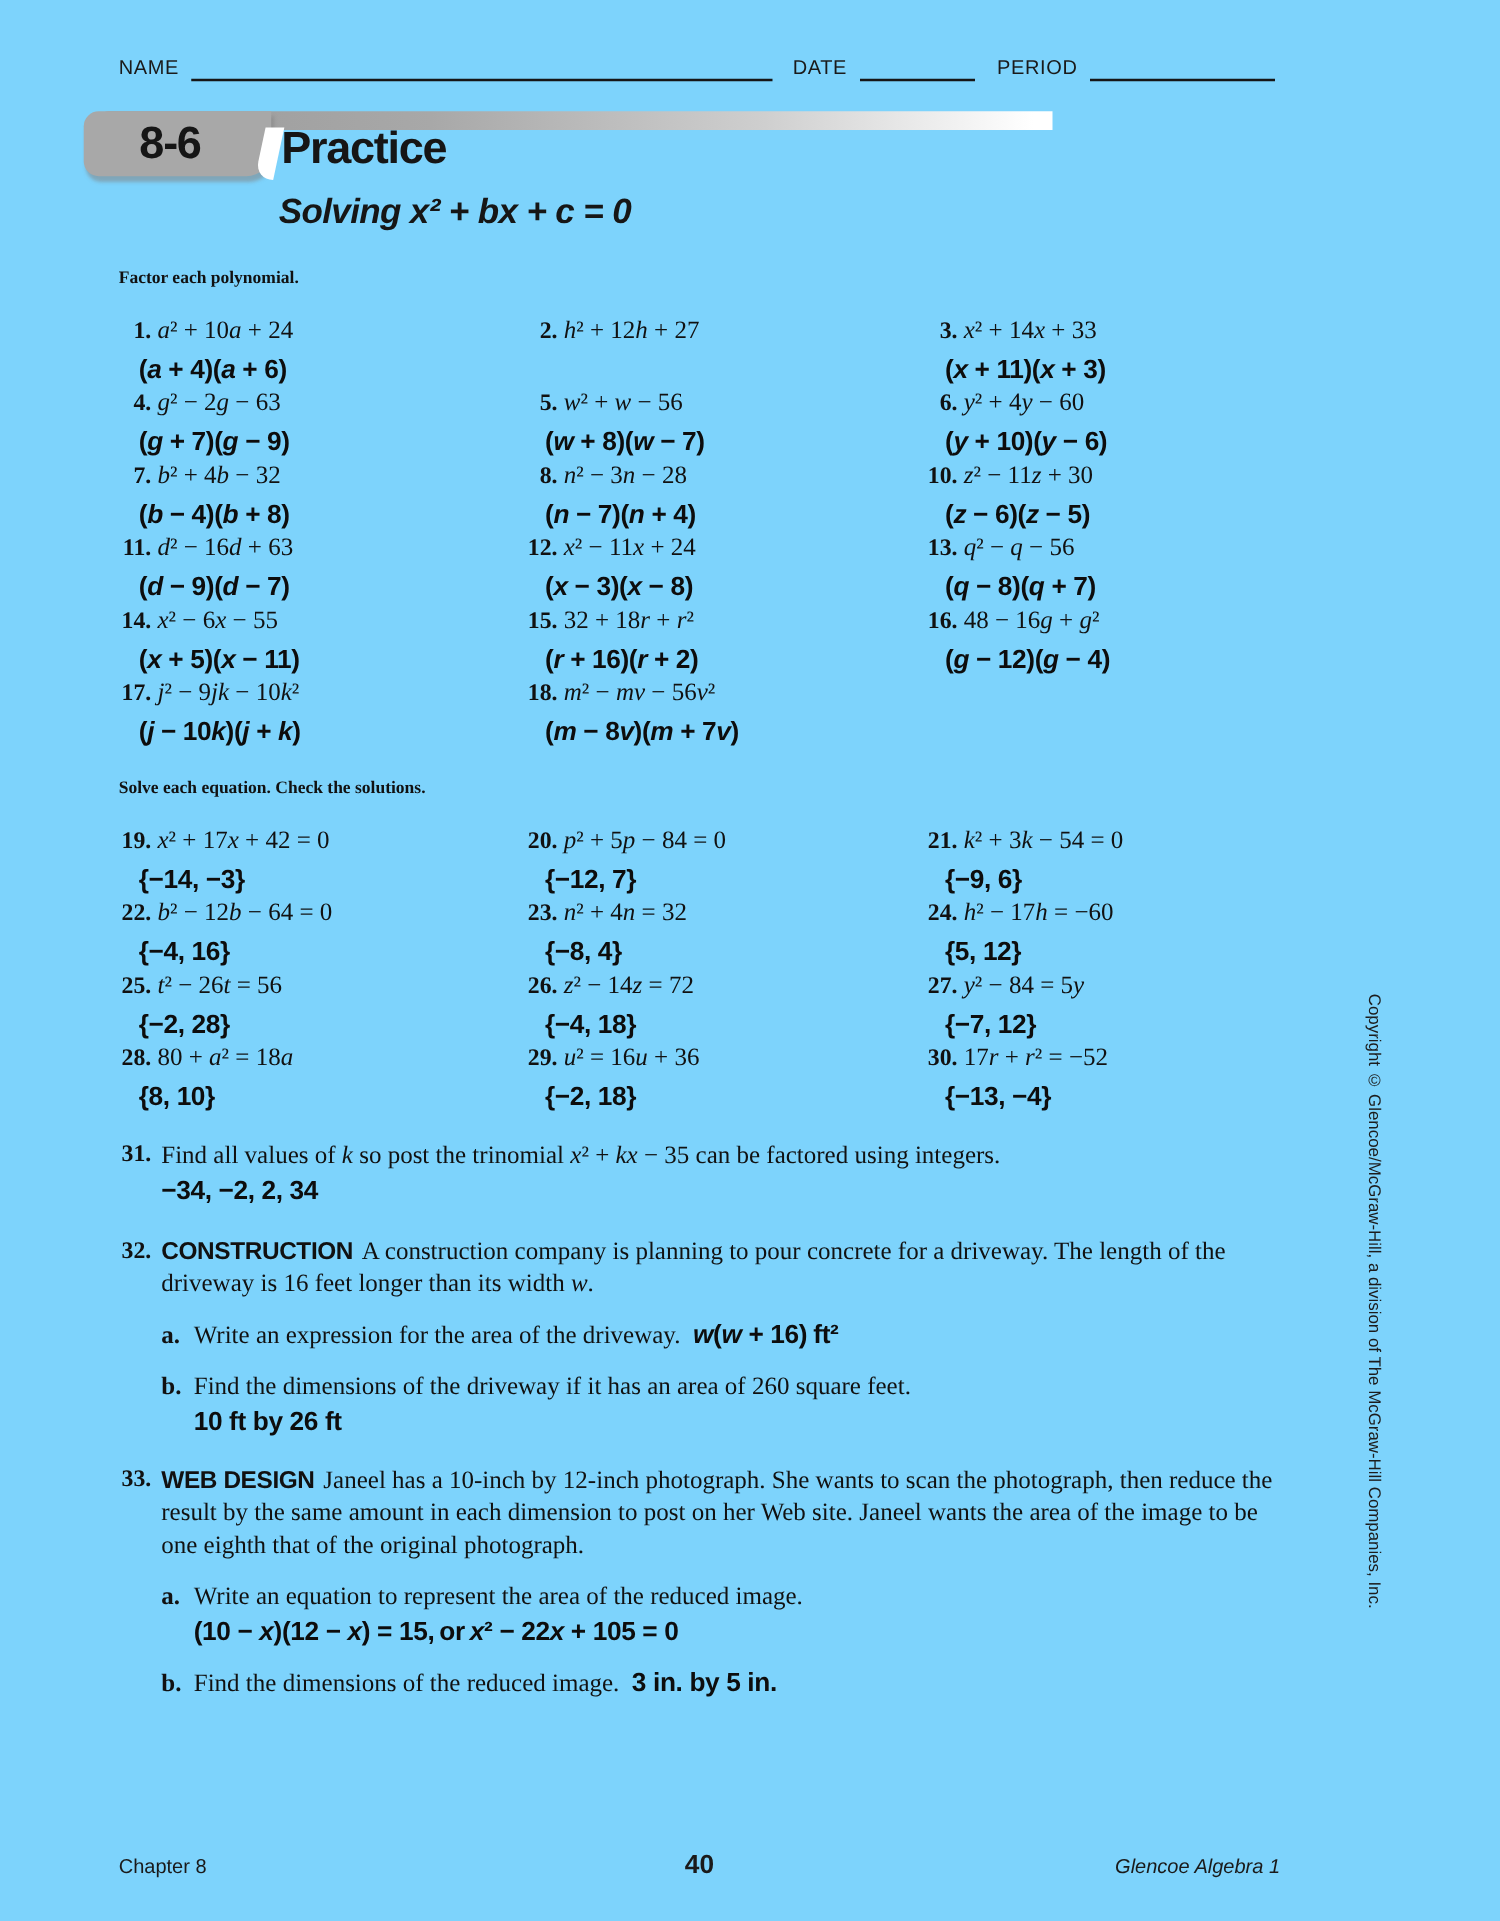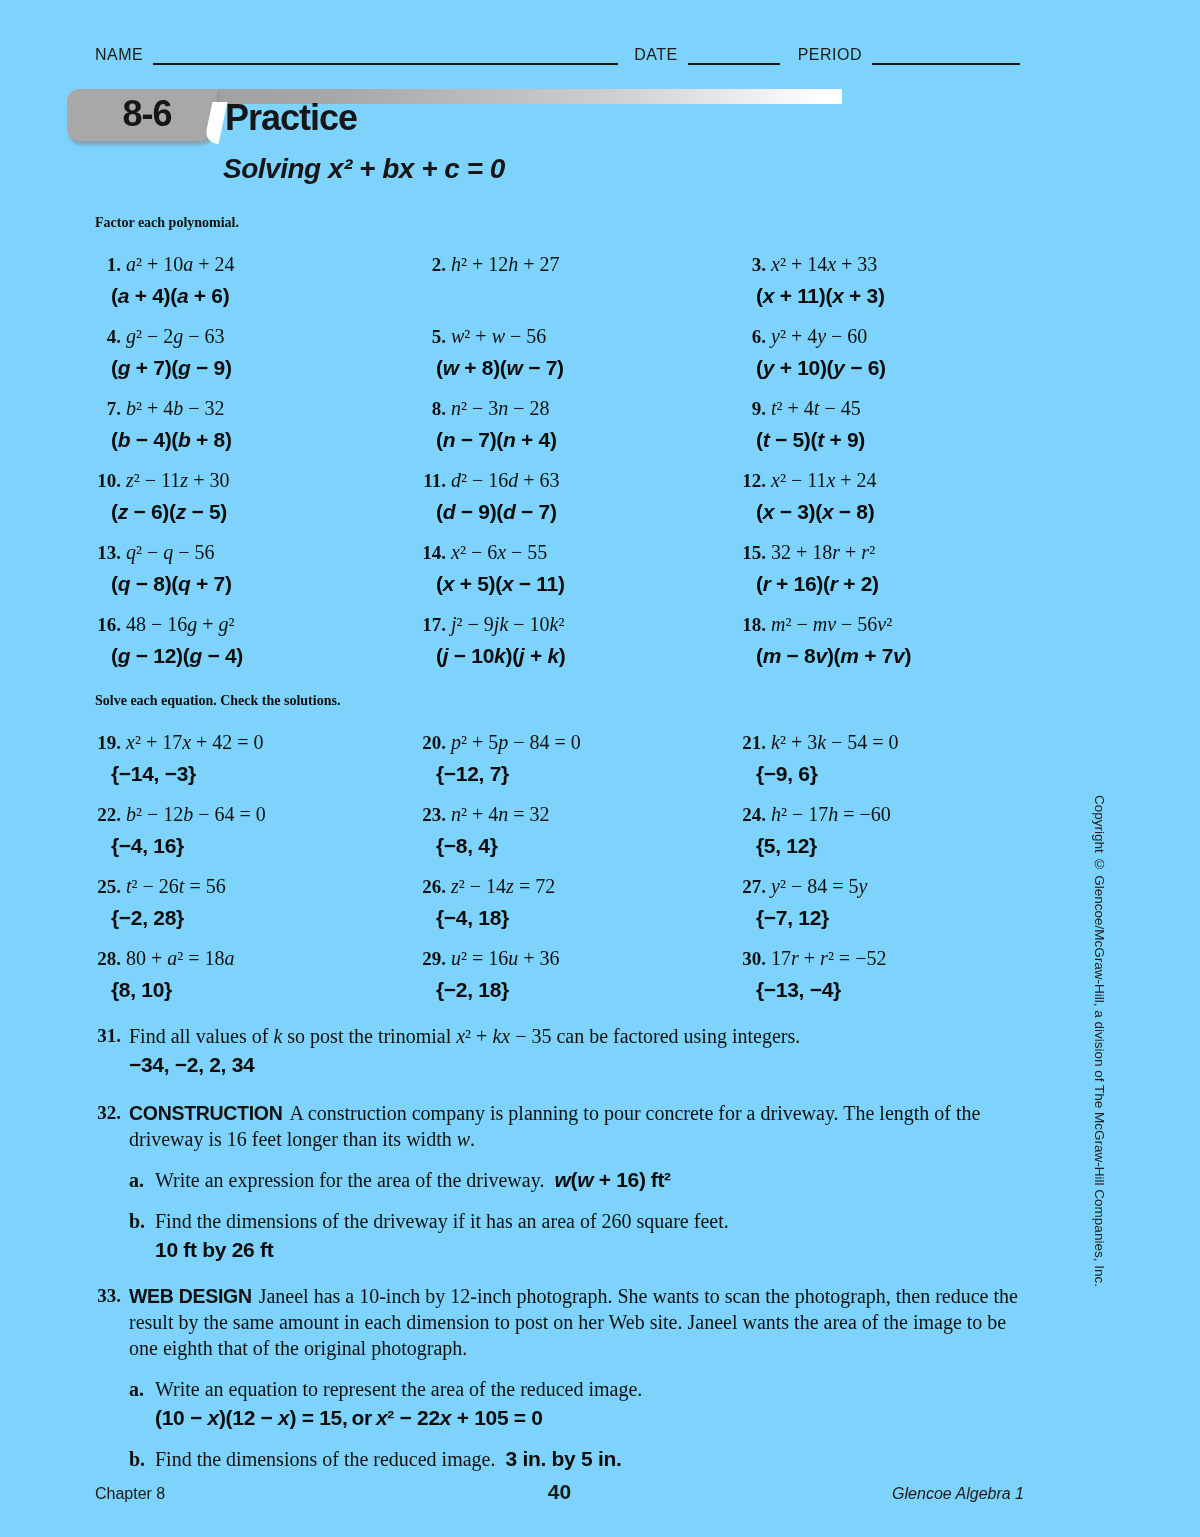"8-6" .lesson-number { left: 11px -> 0 }
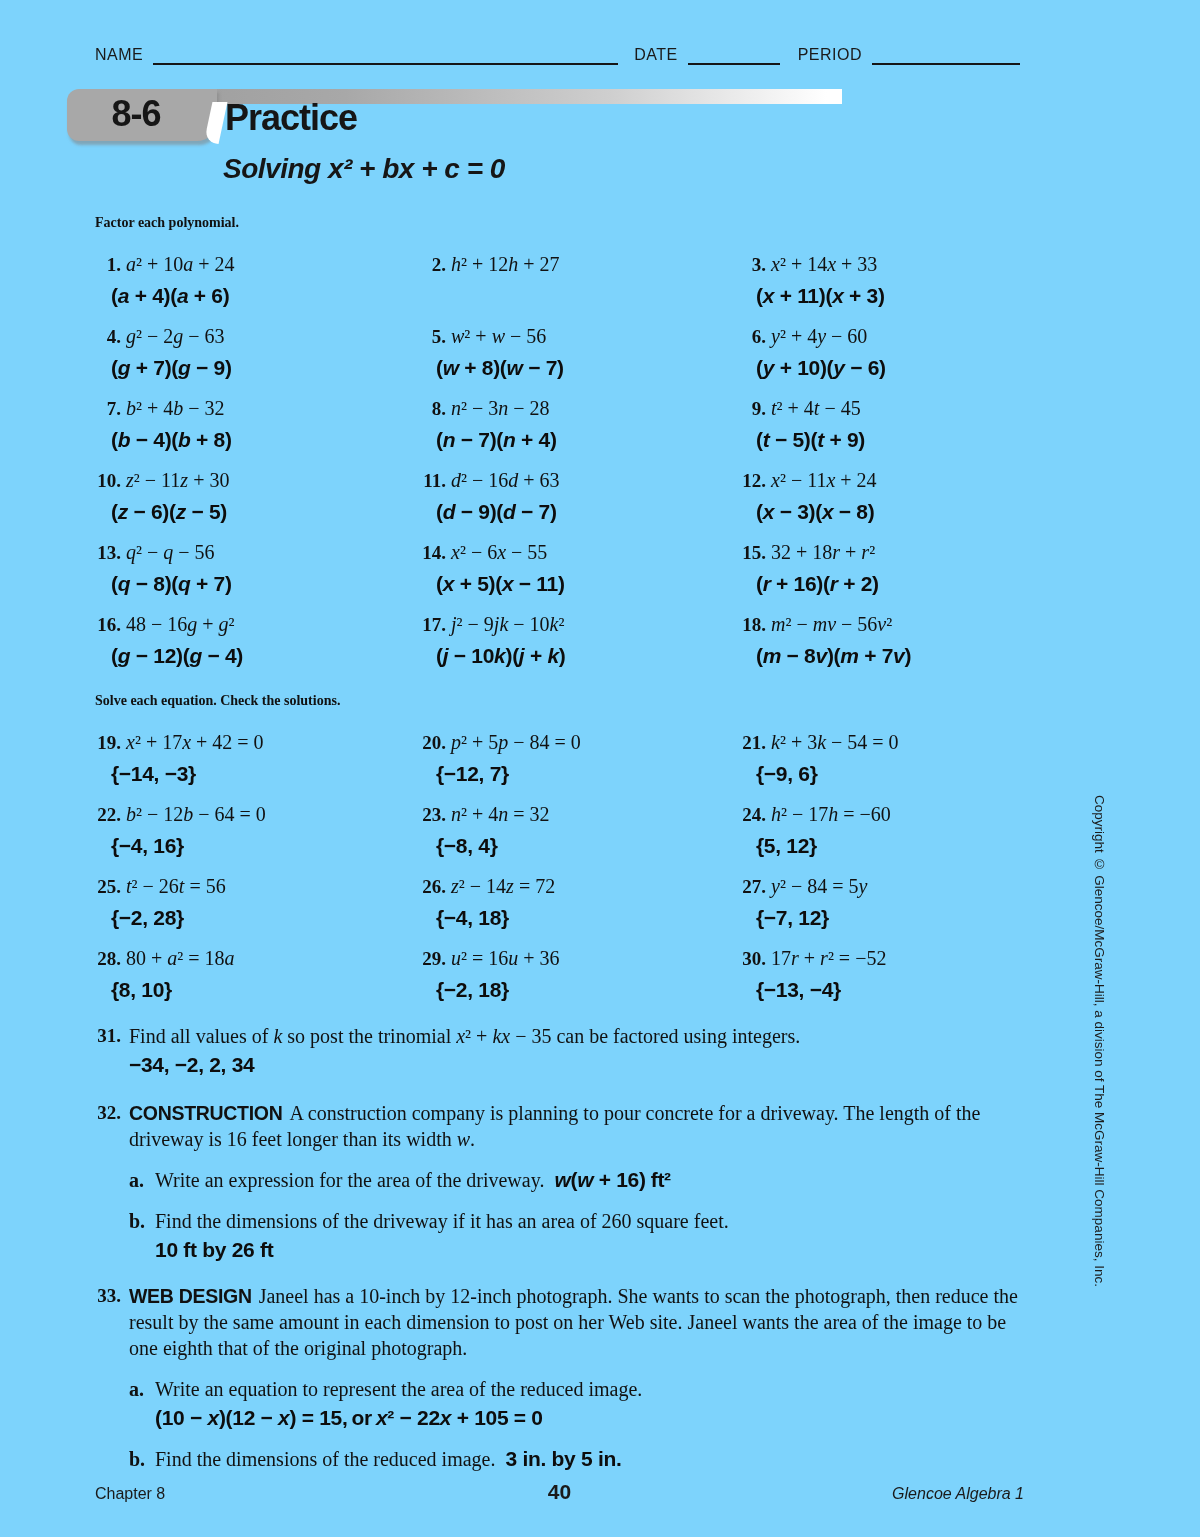"1. a² + 10a +" .pgrid { row-gap: 14px -> none }
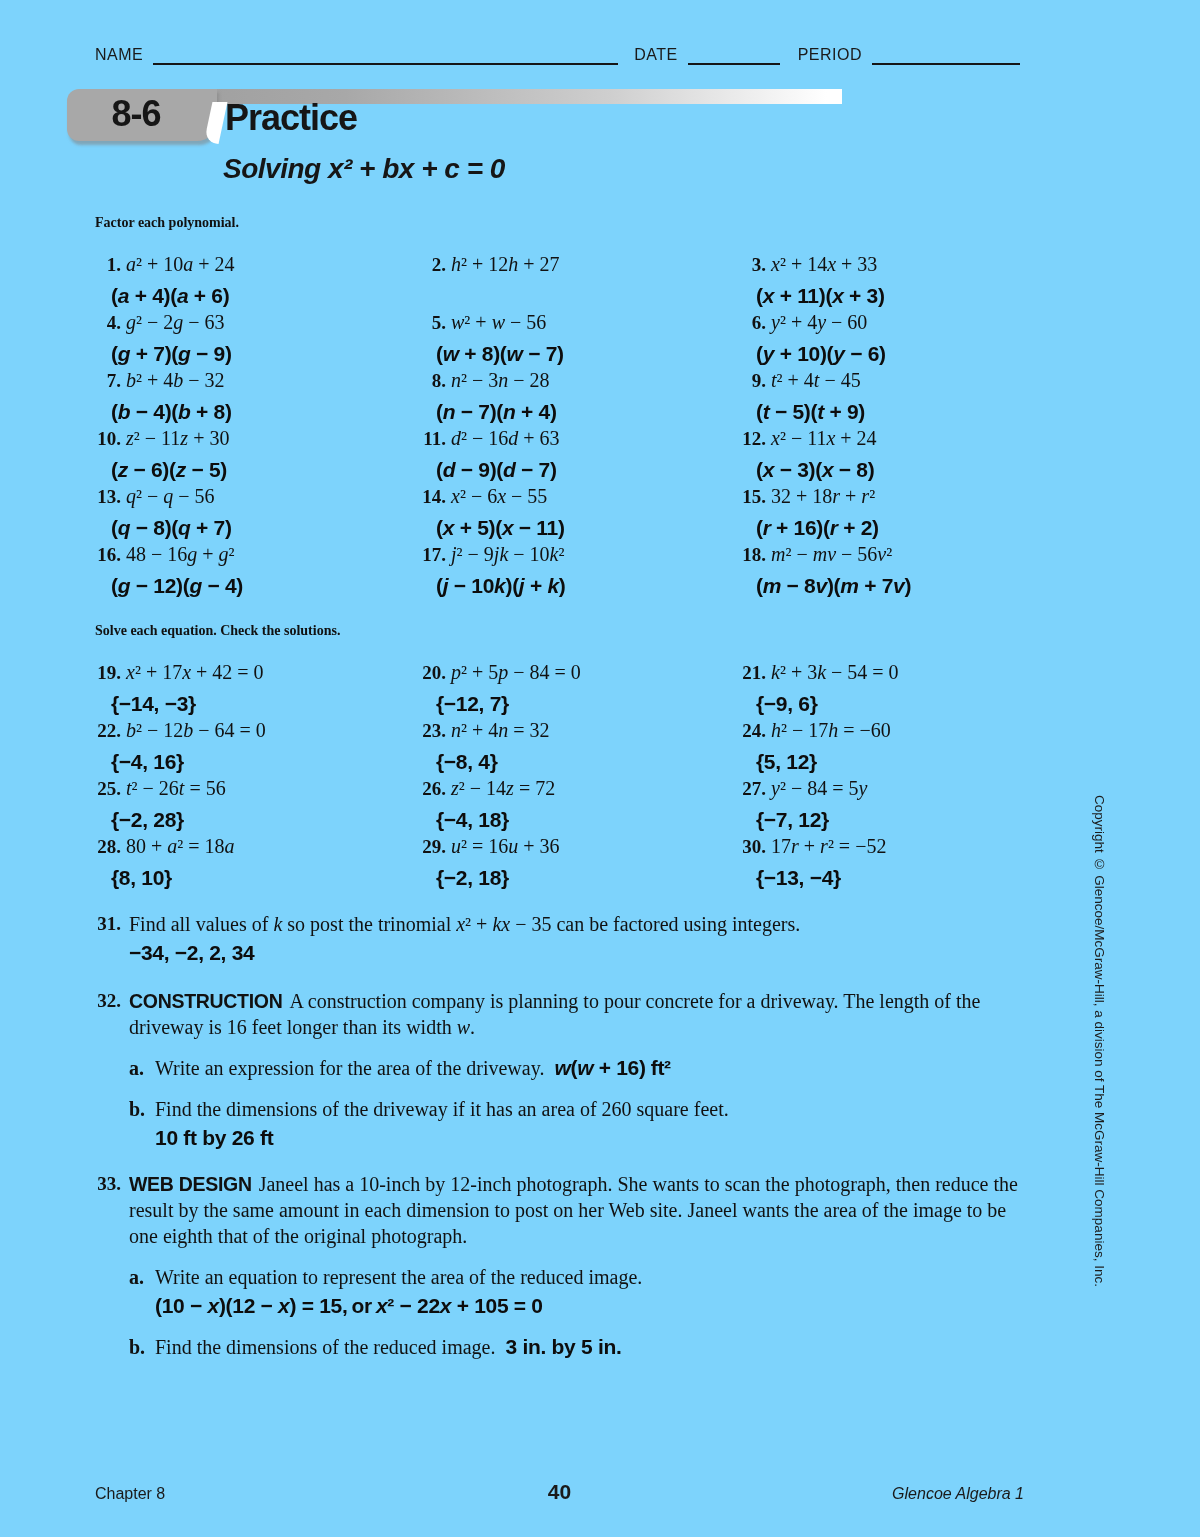"9. t² + 4t −" div.cell { html: <div> <div><span>9.</span><span><i>t</i>² + 4<i>t</i> − 45</span></div> <div>(<i>t</i> − 5)(<i>t</i> + 9)</div> </div> -> none }
